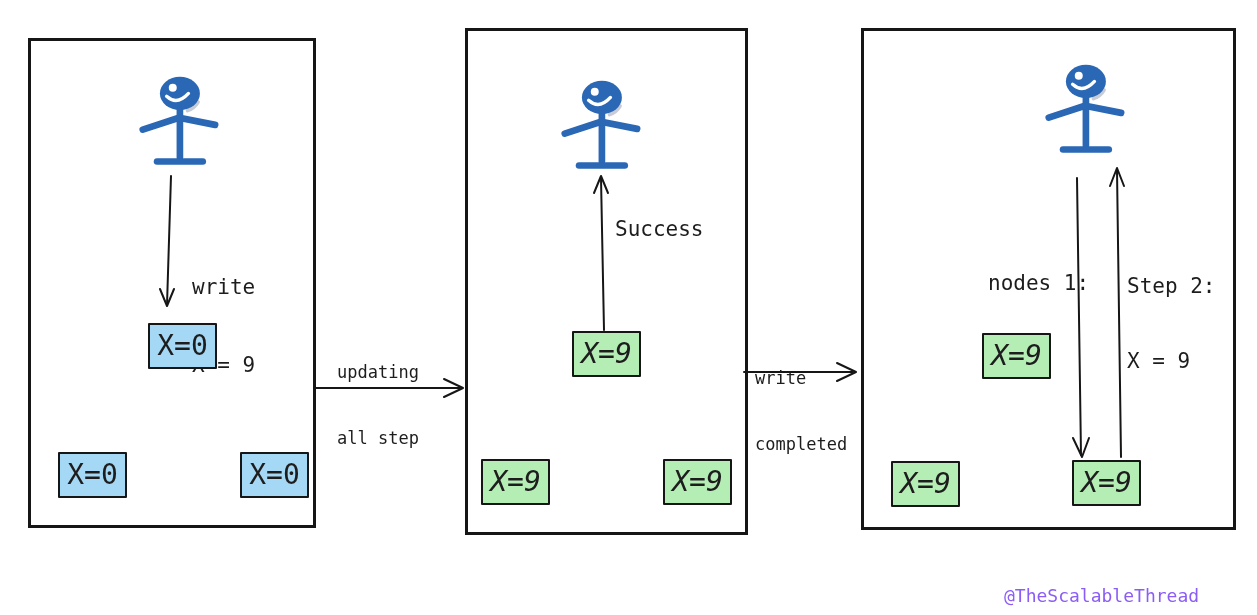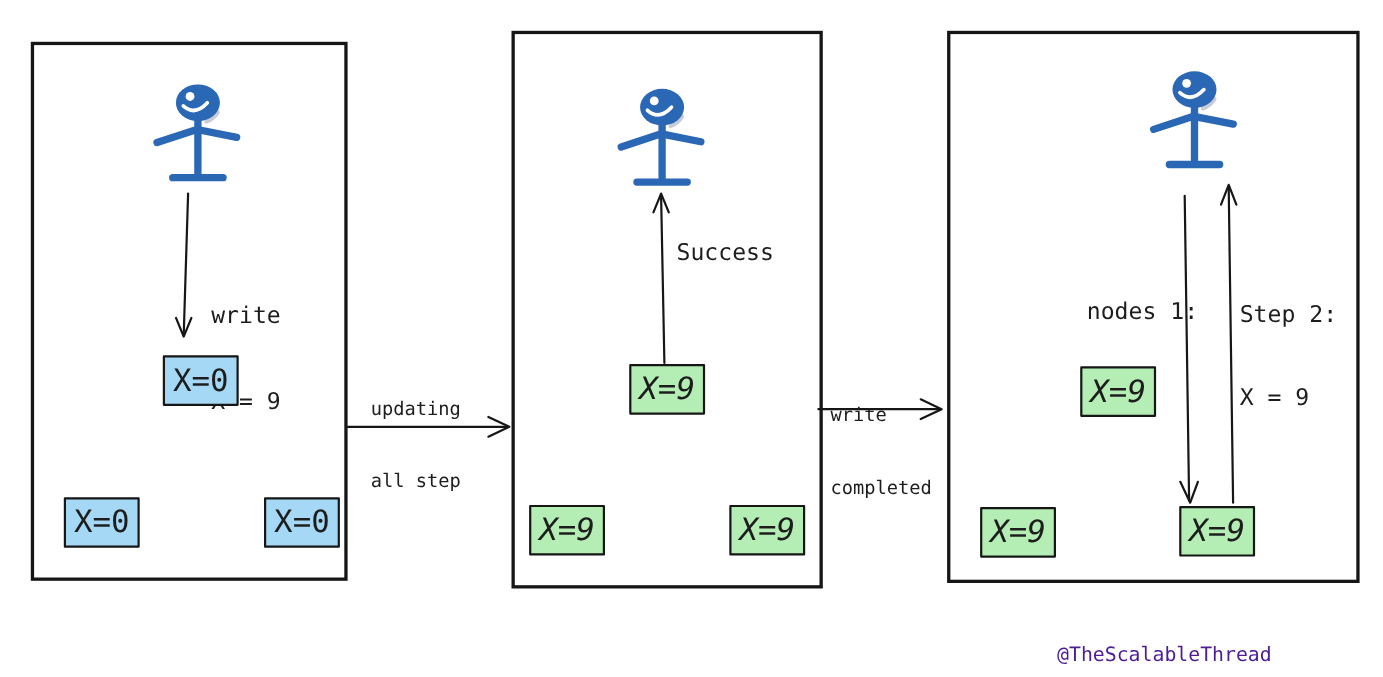"@TheScalableThread" .watermark { color: #4c1d95 -> #8b5cf6; left: 961px -> 1004px }
